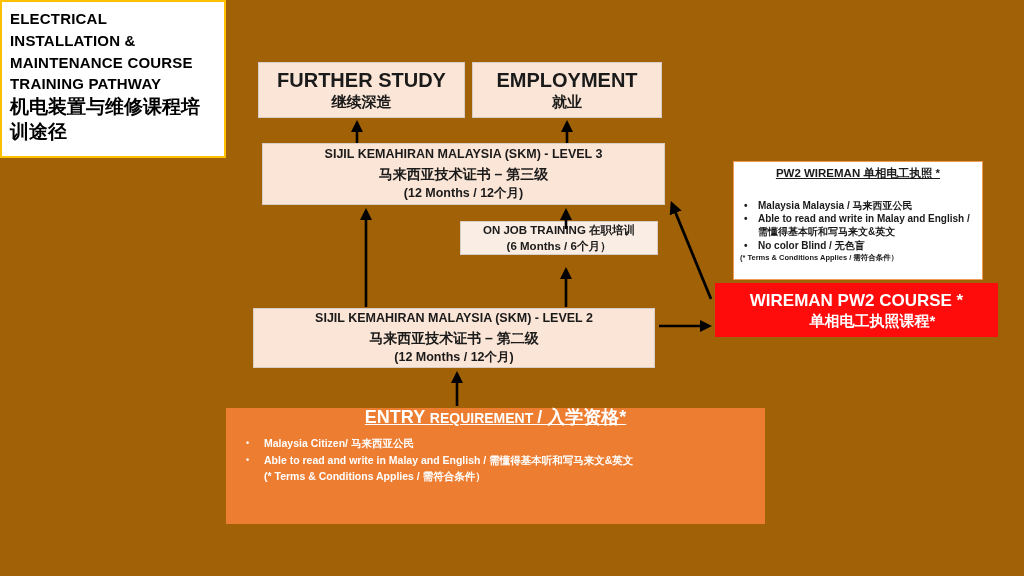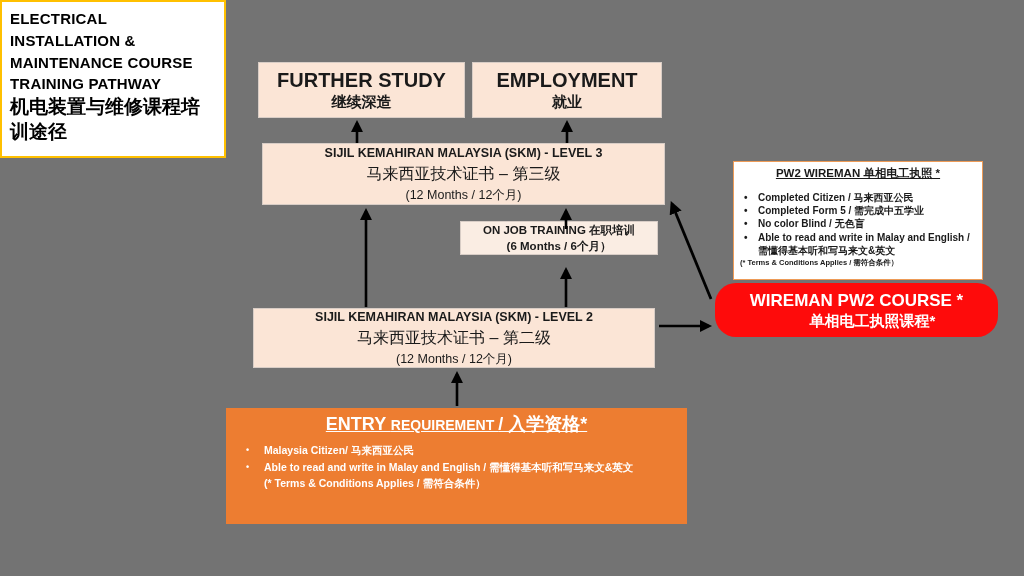"ELECTRICAL INSTALLATION & MAINTENANCE" .canvas { background: #737373 -> #a16207 }
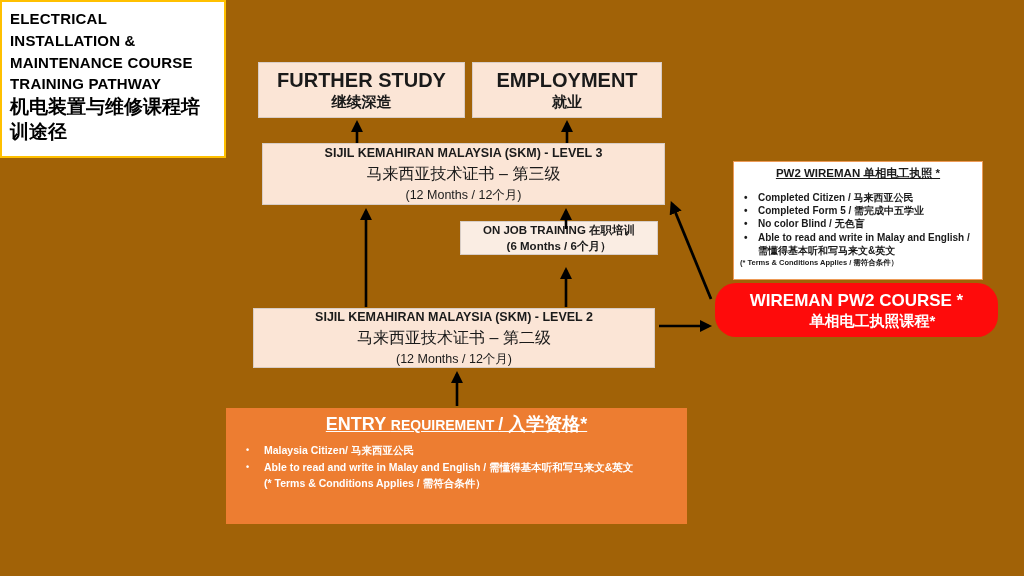"马来西亚技术证书 – 第三级" .skm .l2 { font-size: 16px -> 14px; font-weight: normal -> bold }
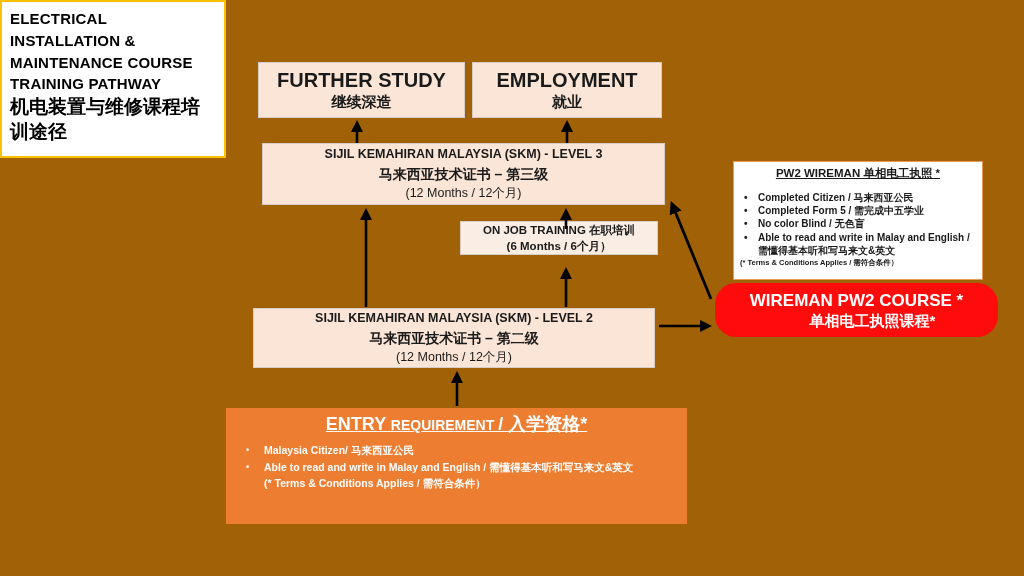"PW2 WIREMAN 单相电工执照 *" .pw2 .pw2-title { margin-bottom: 10px -> 18px }
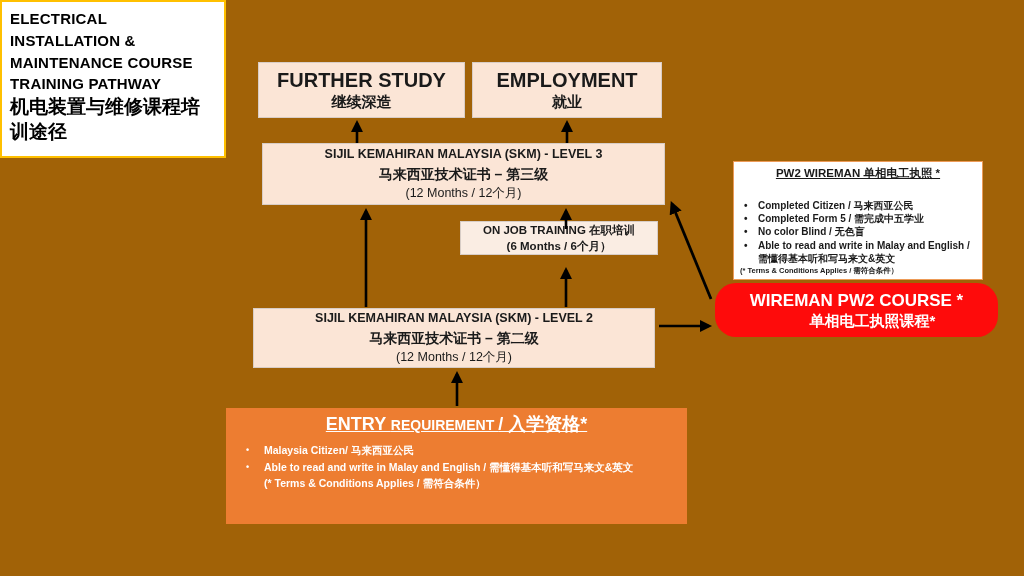"(12 Months / 12个月)" .skm .l3 { font-weight: normal -> bold }
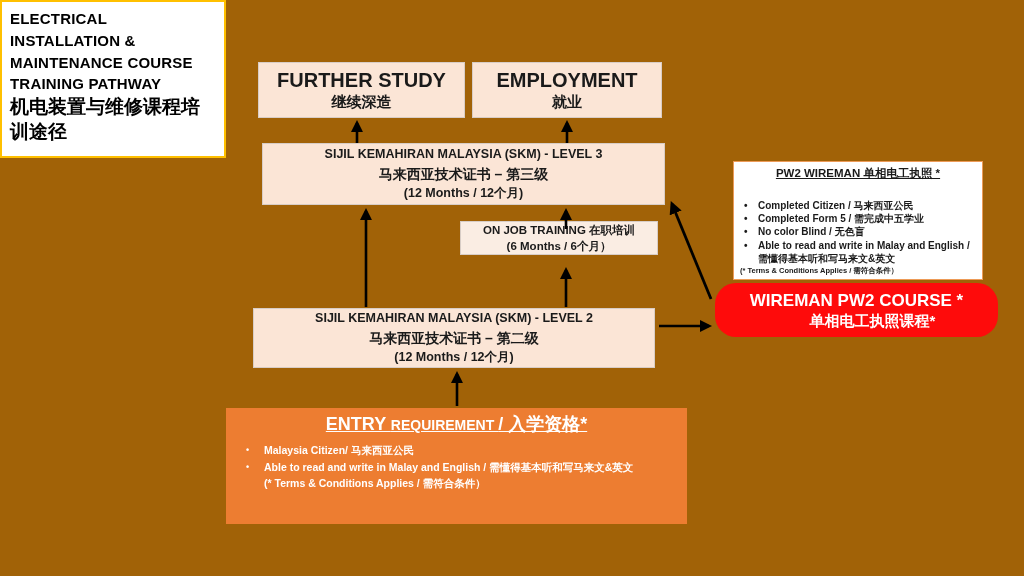"Completed Citizen / 马来西亚公民" li { text: Completed Citizen -> Malaysia Malaysia }
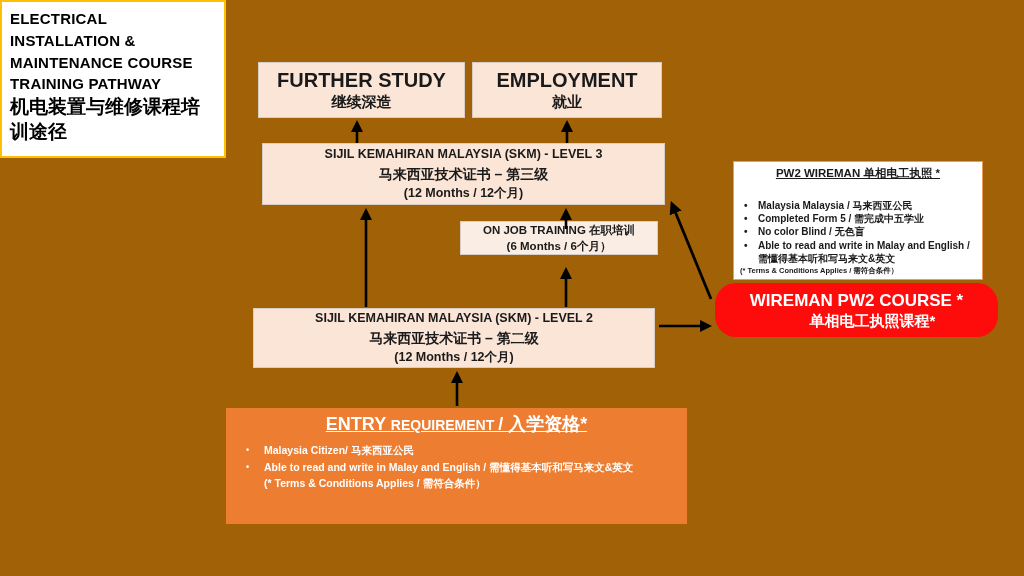"Completed Form 5 / 需完成中五学业" li { html: <li>Completed Form 5 / 需完成中五学业</li> -> none }
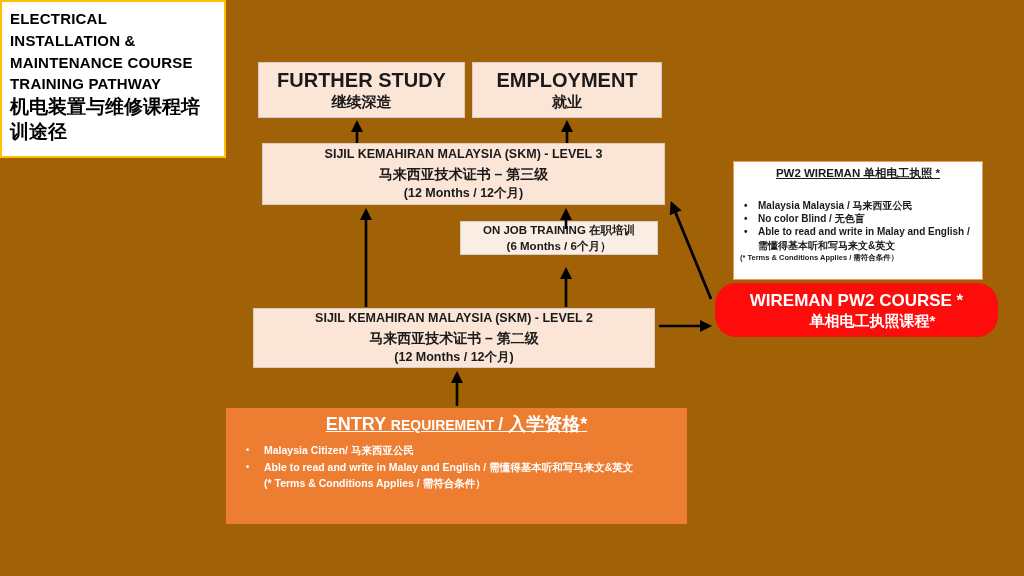"No color Blind / 无色盲" li { order: before "Able to read and write in Malay and English /需懂得基本听和写马来文&英文" -> after "Able to read and write in Malay and English /需懂得基本听和写马来文&英文" }
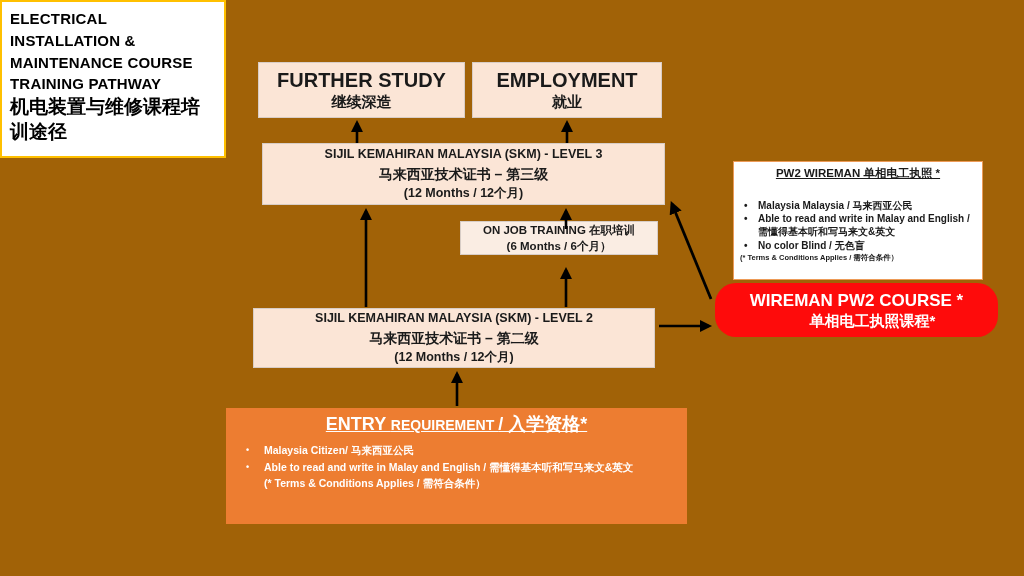"WIREMAN PW2 COURSE *" .redbox { border-radius: 21px -> none }
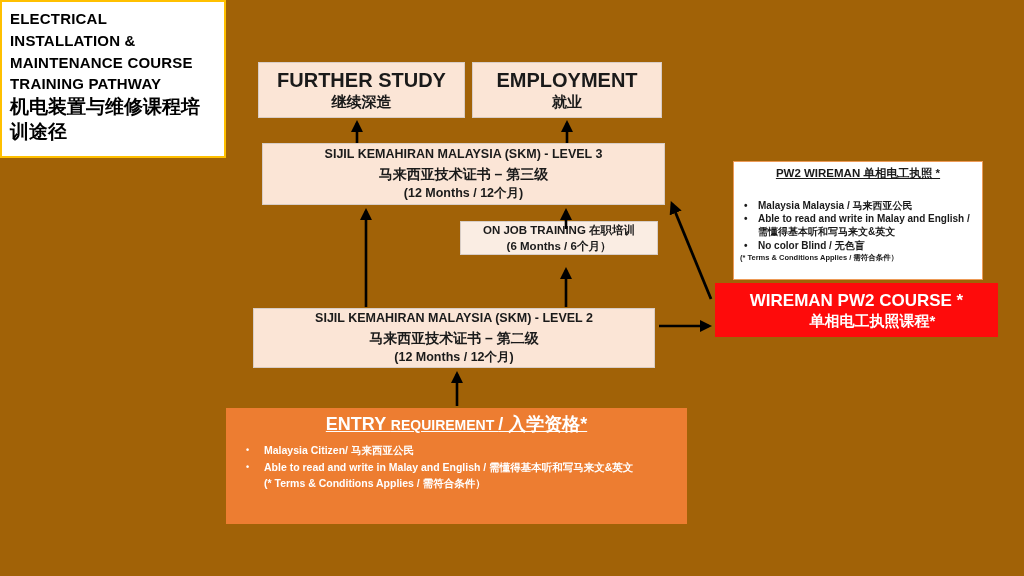"ENTRY REQUIREMENT / 入学资格*" .entry { padding: 7px 10px 4px 10px -> 0 10px 4px 10px; width: 461px -> 539px }
